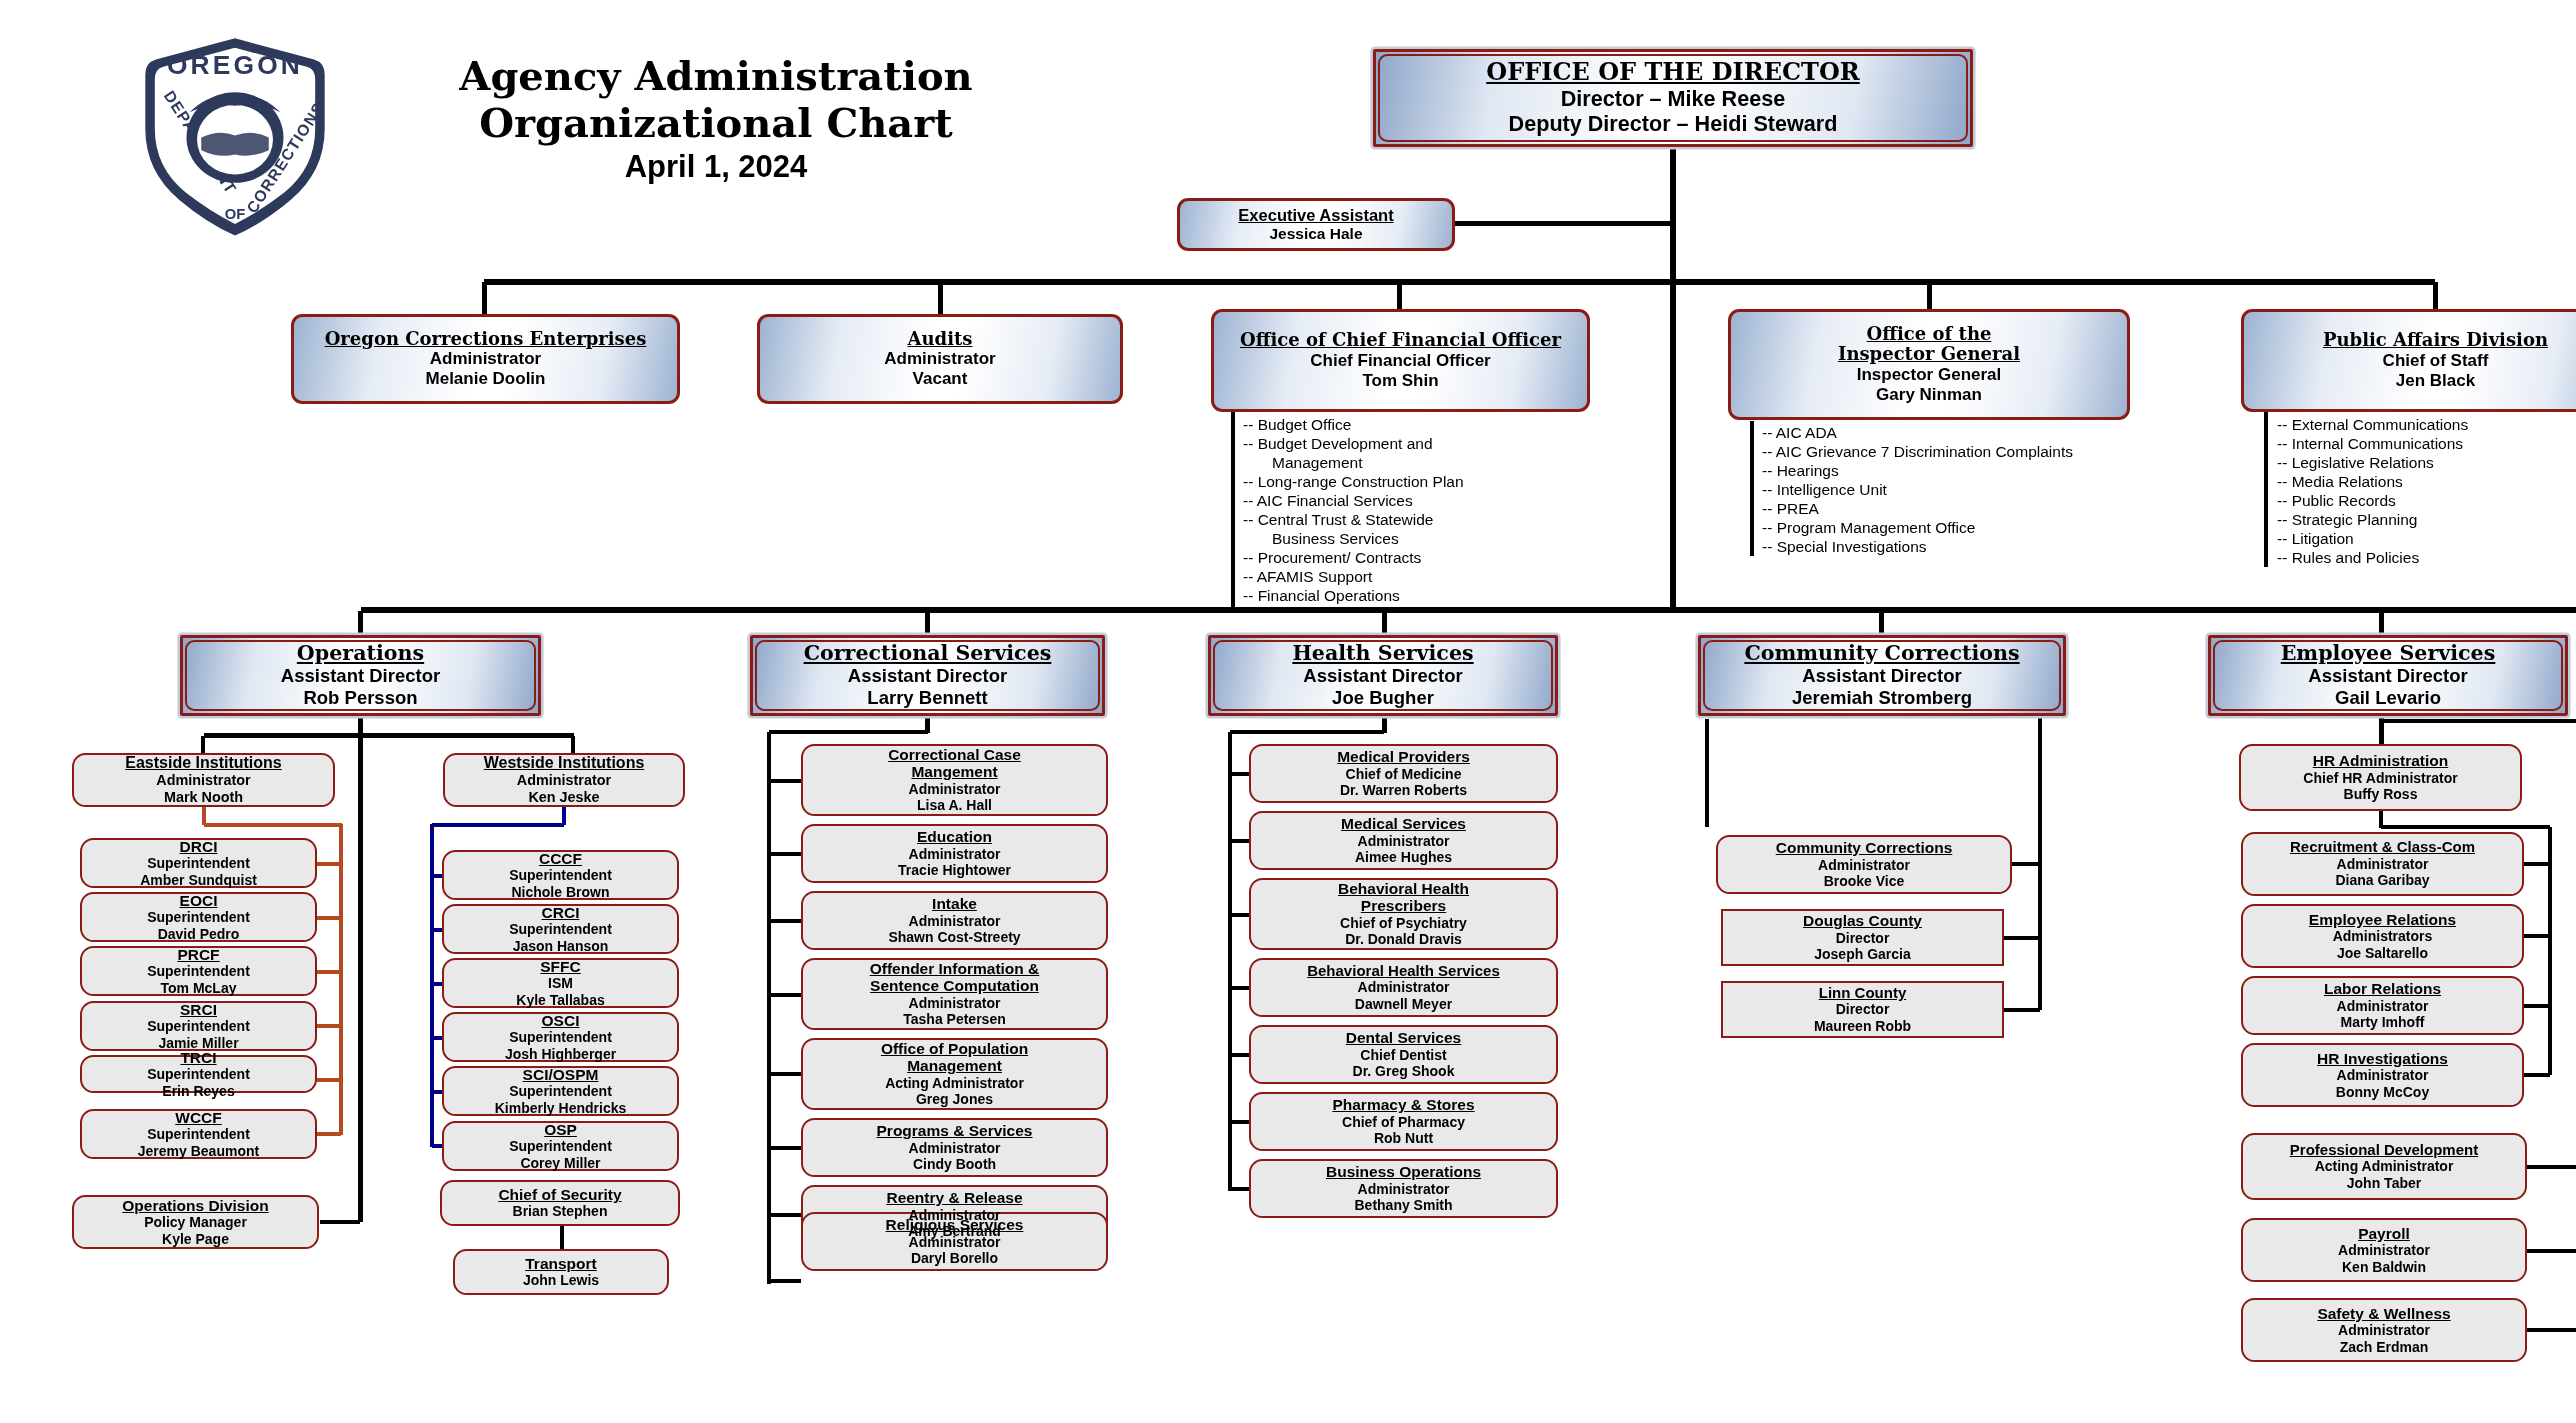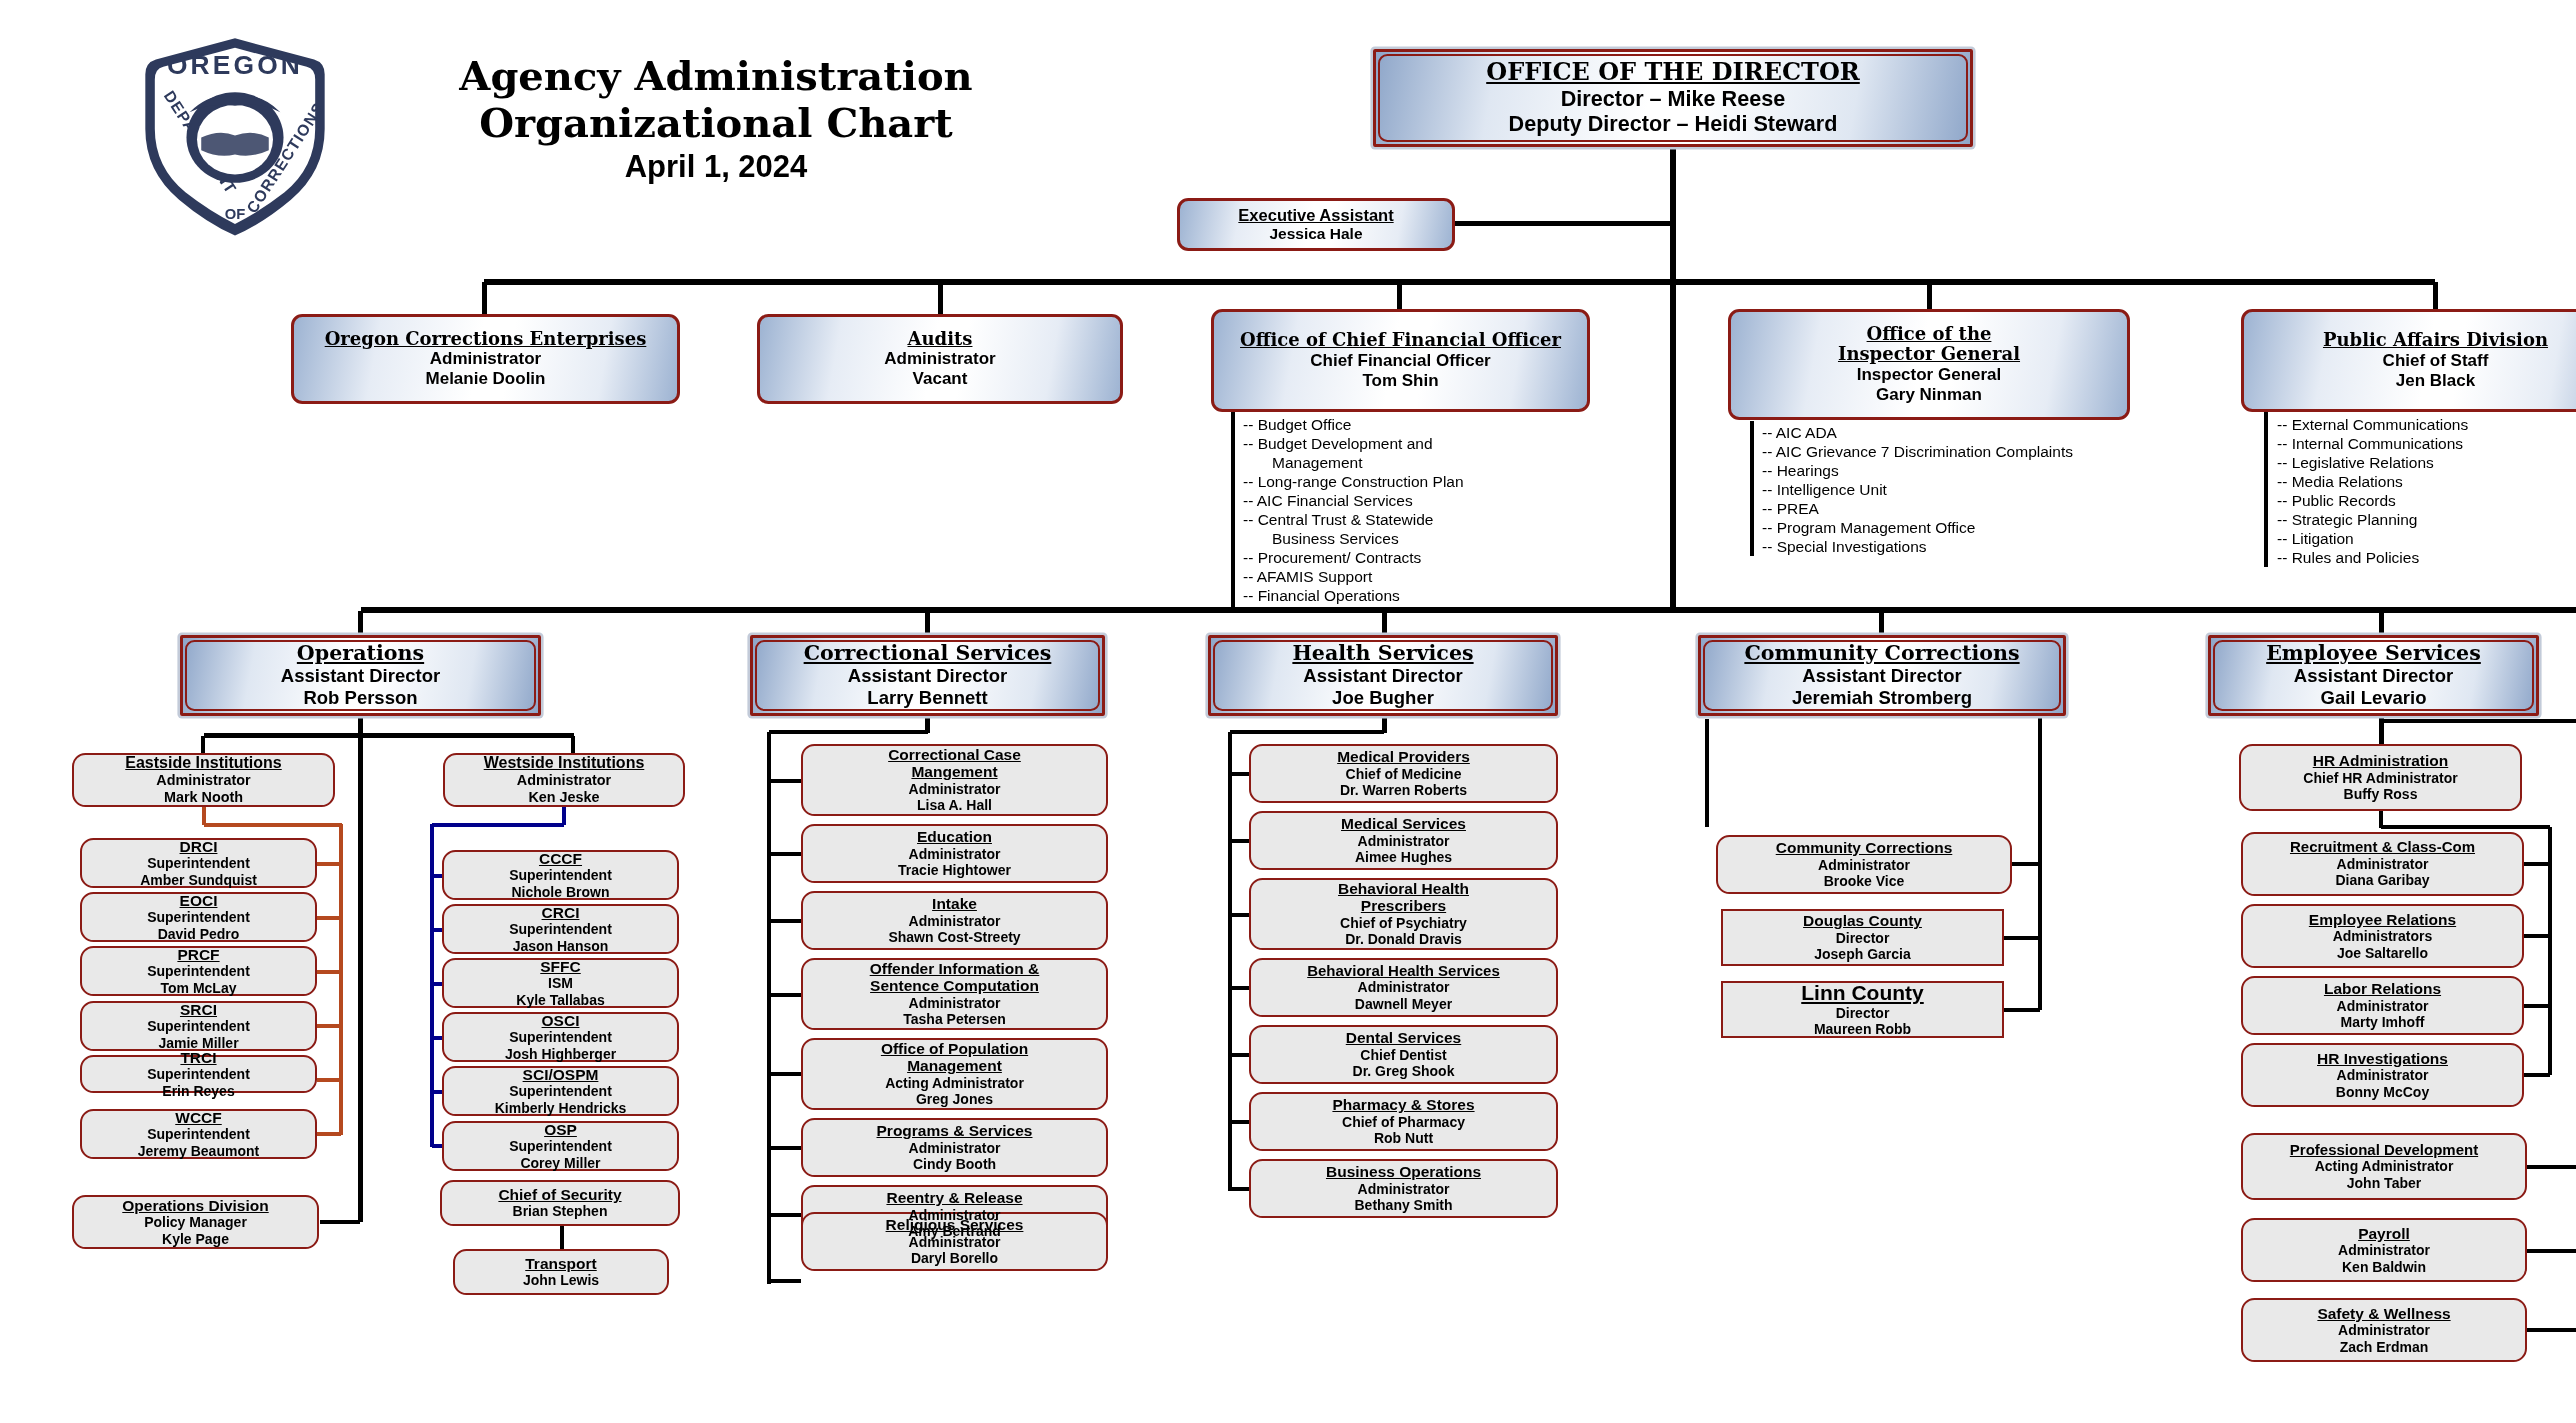"Employee Services" div.box { width: 331px -> 360px }
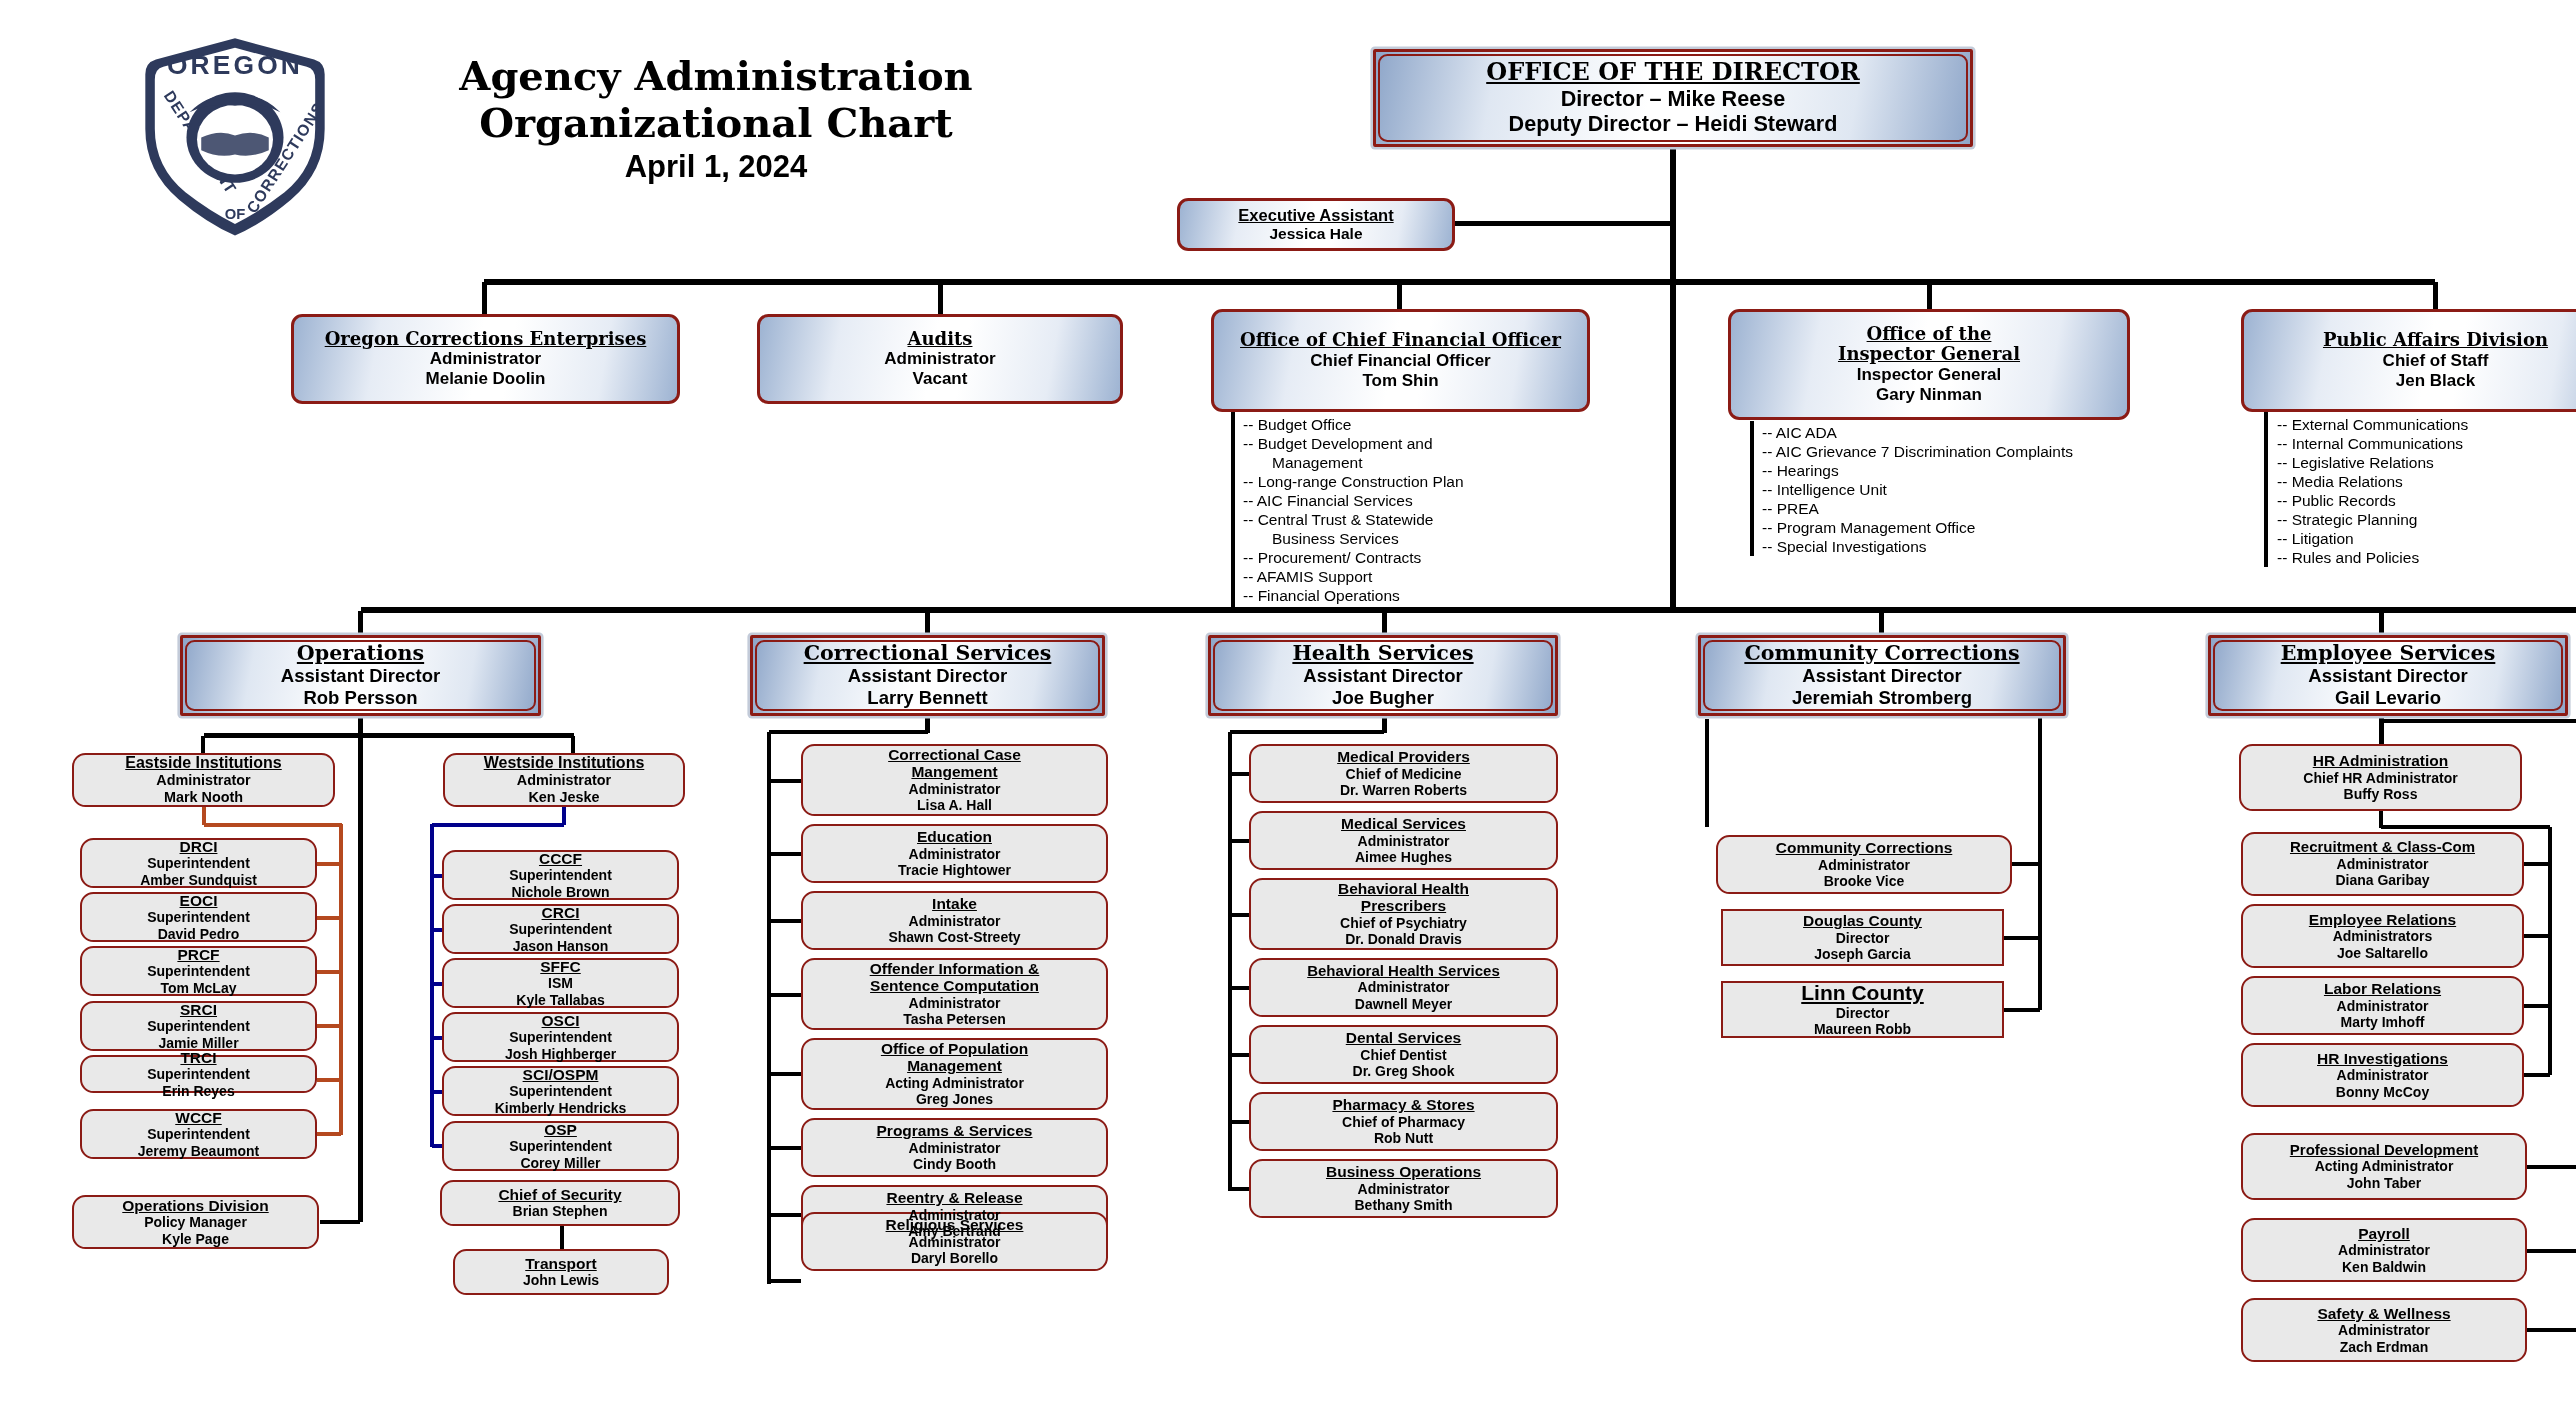"Linn County" div.box-title { font-size: 21px -> 15px }
